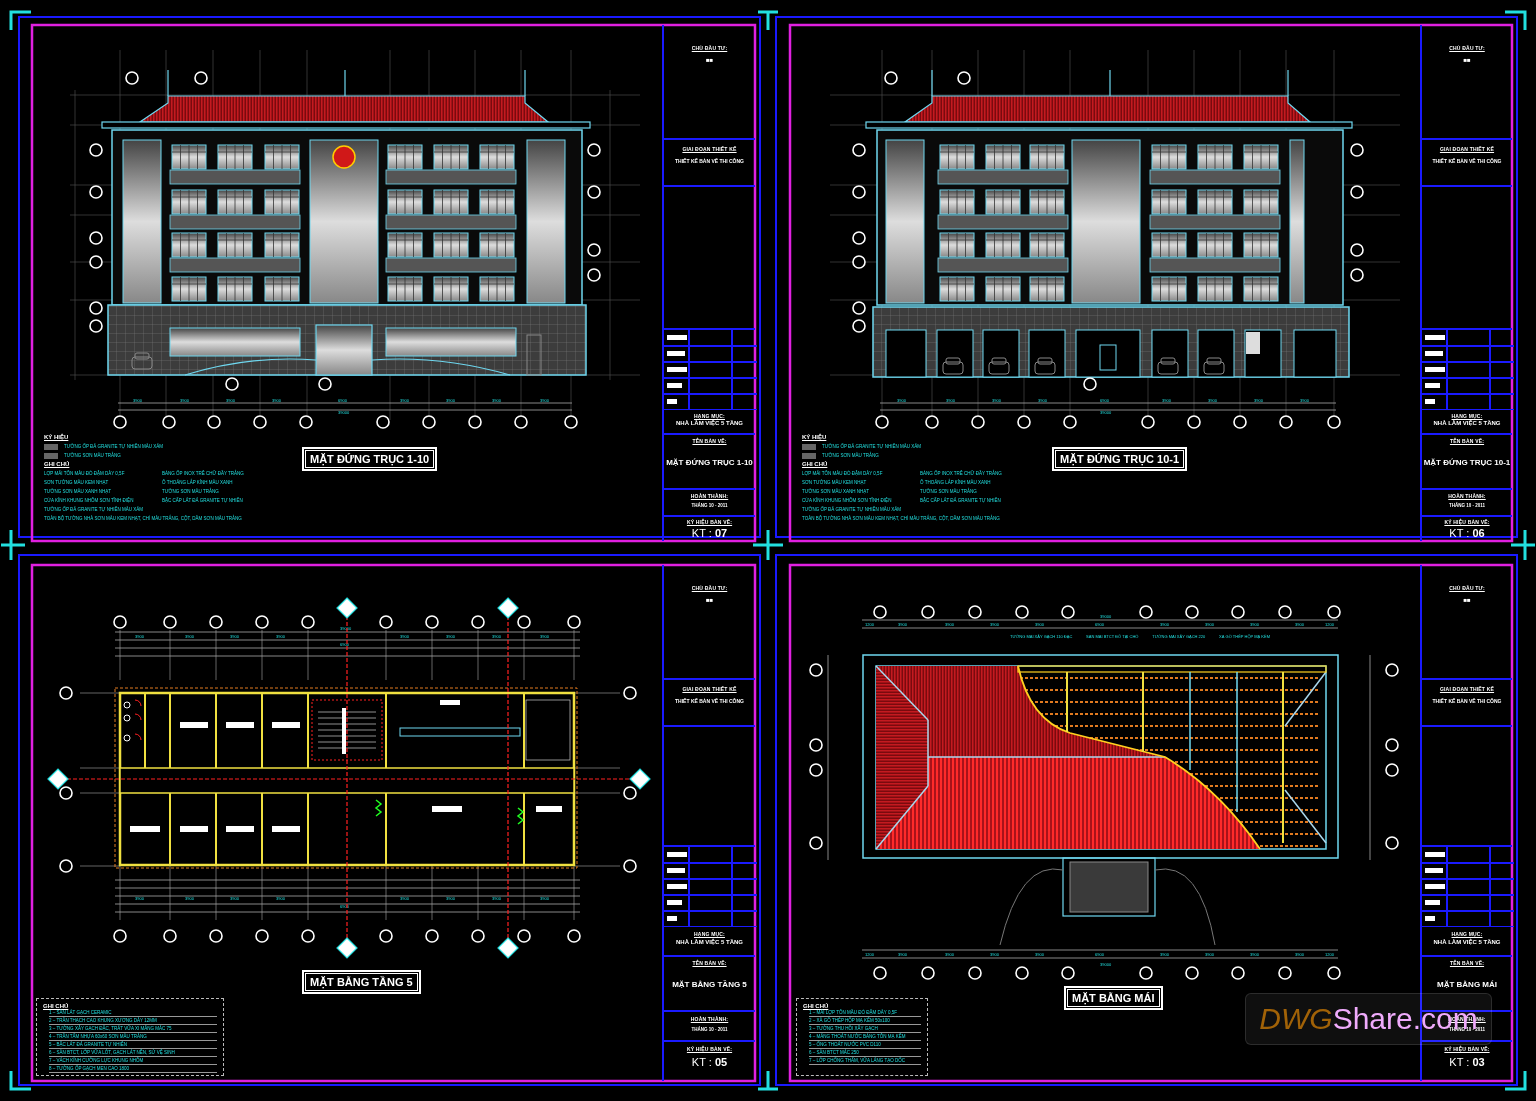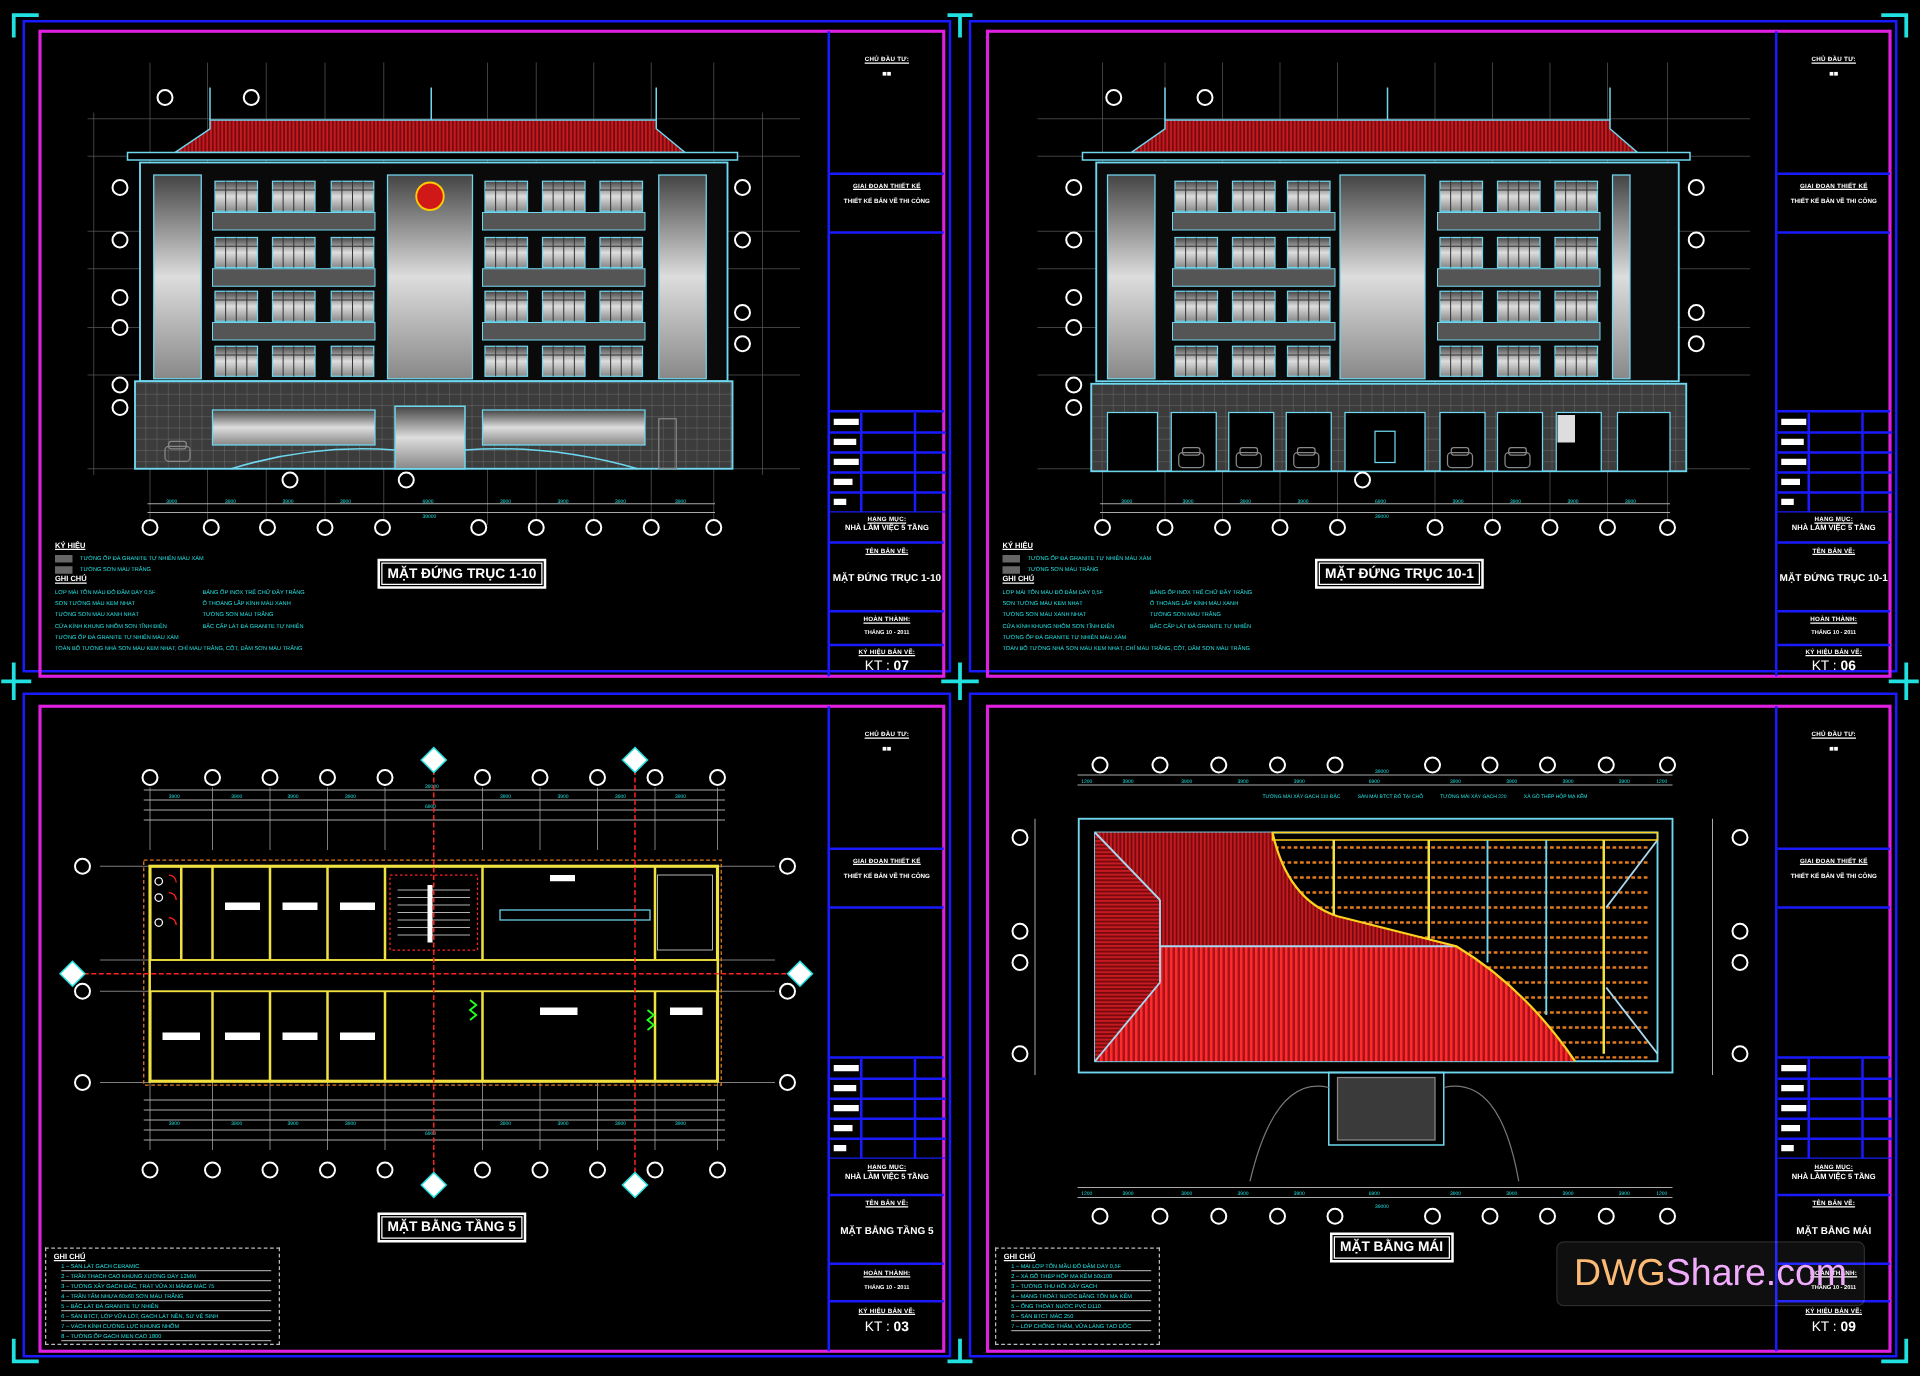"DWG" .watermark .a { color: #fdba74 -> #a16207; font-style: none -> italic }
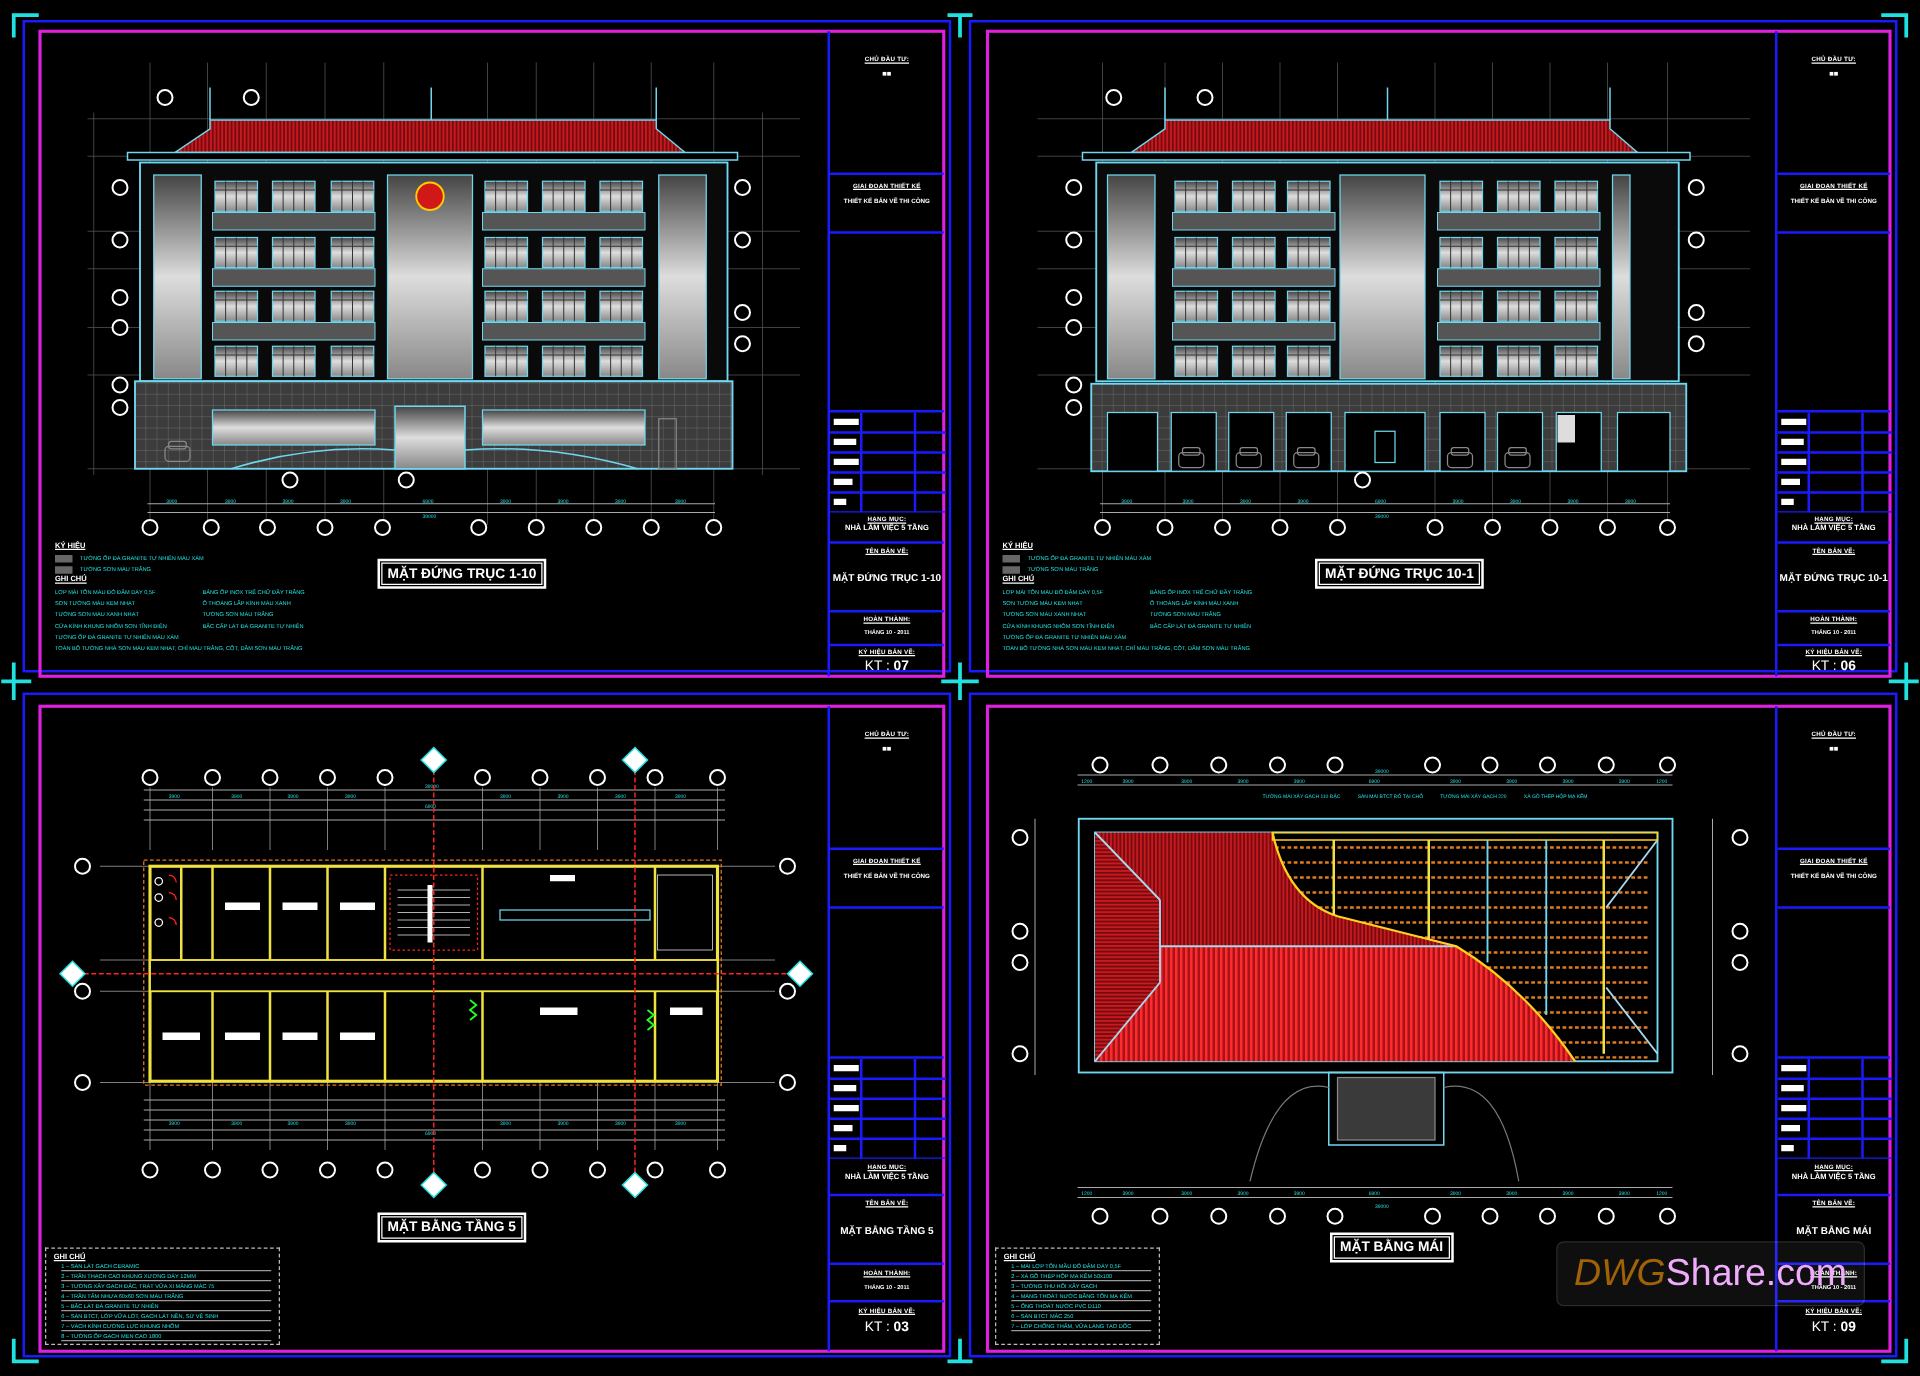"03" b { text: 03 -> 05 }
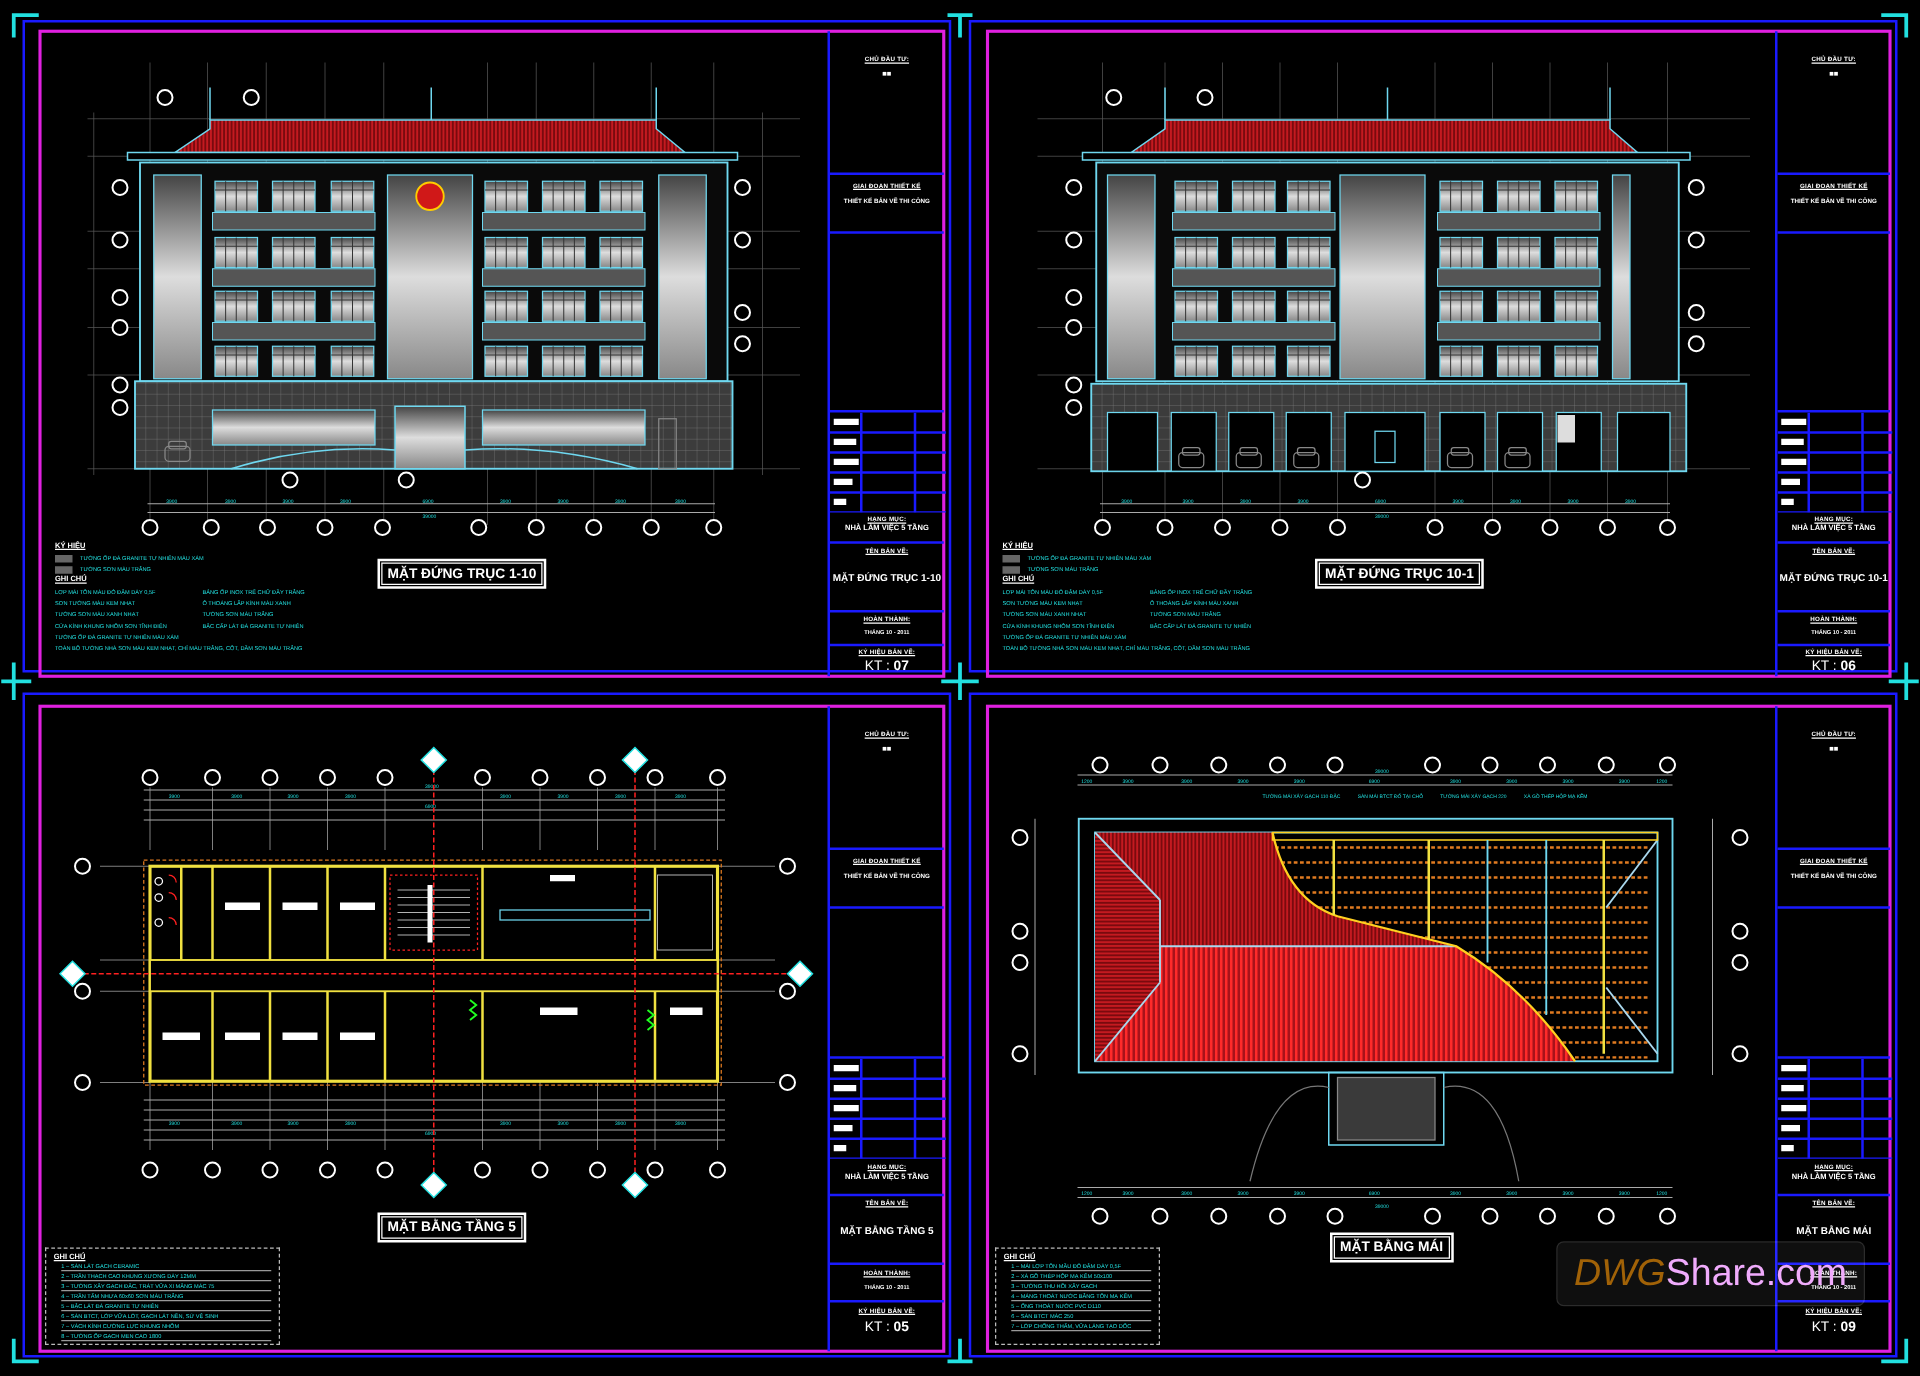"09" b { text: 09 -> 03 }
